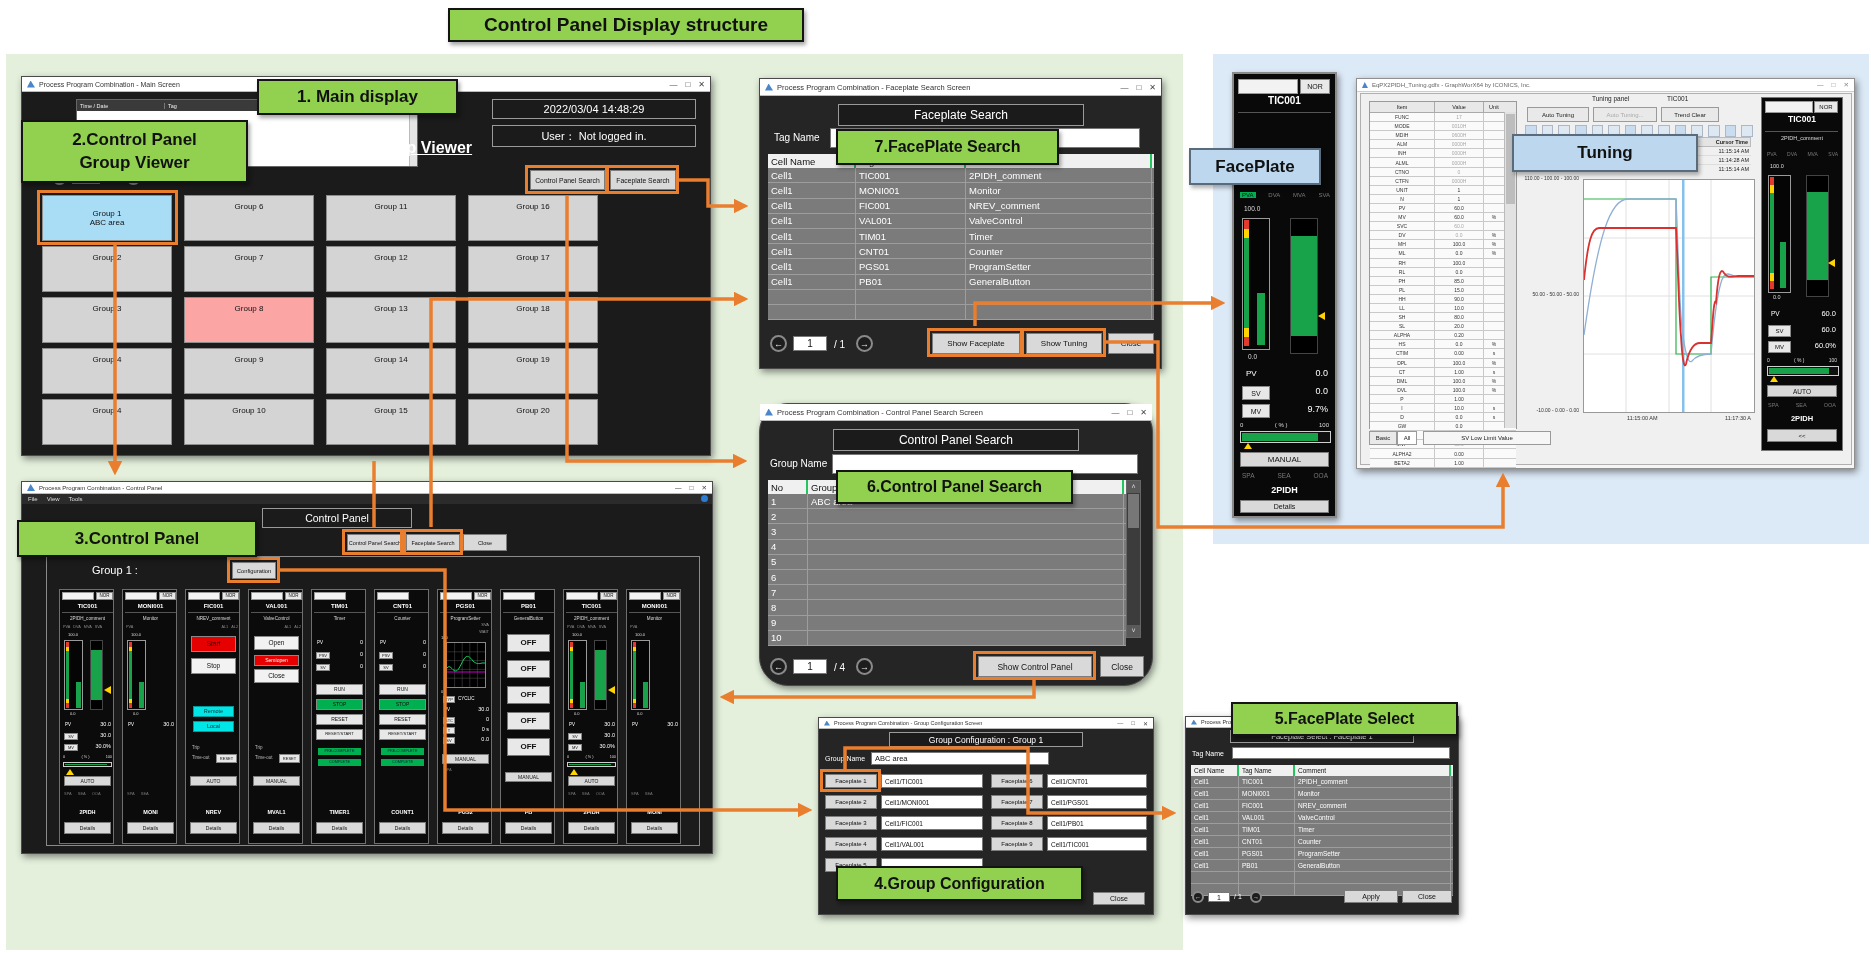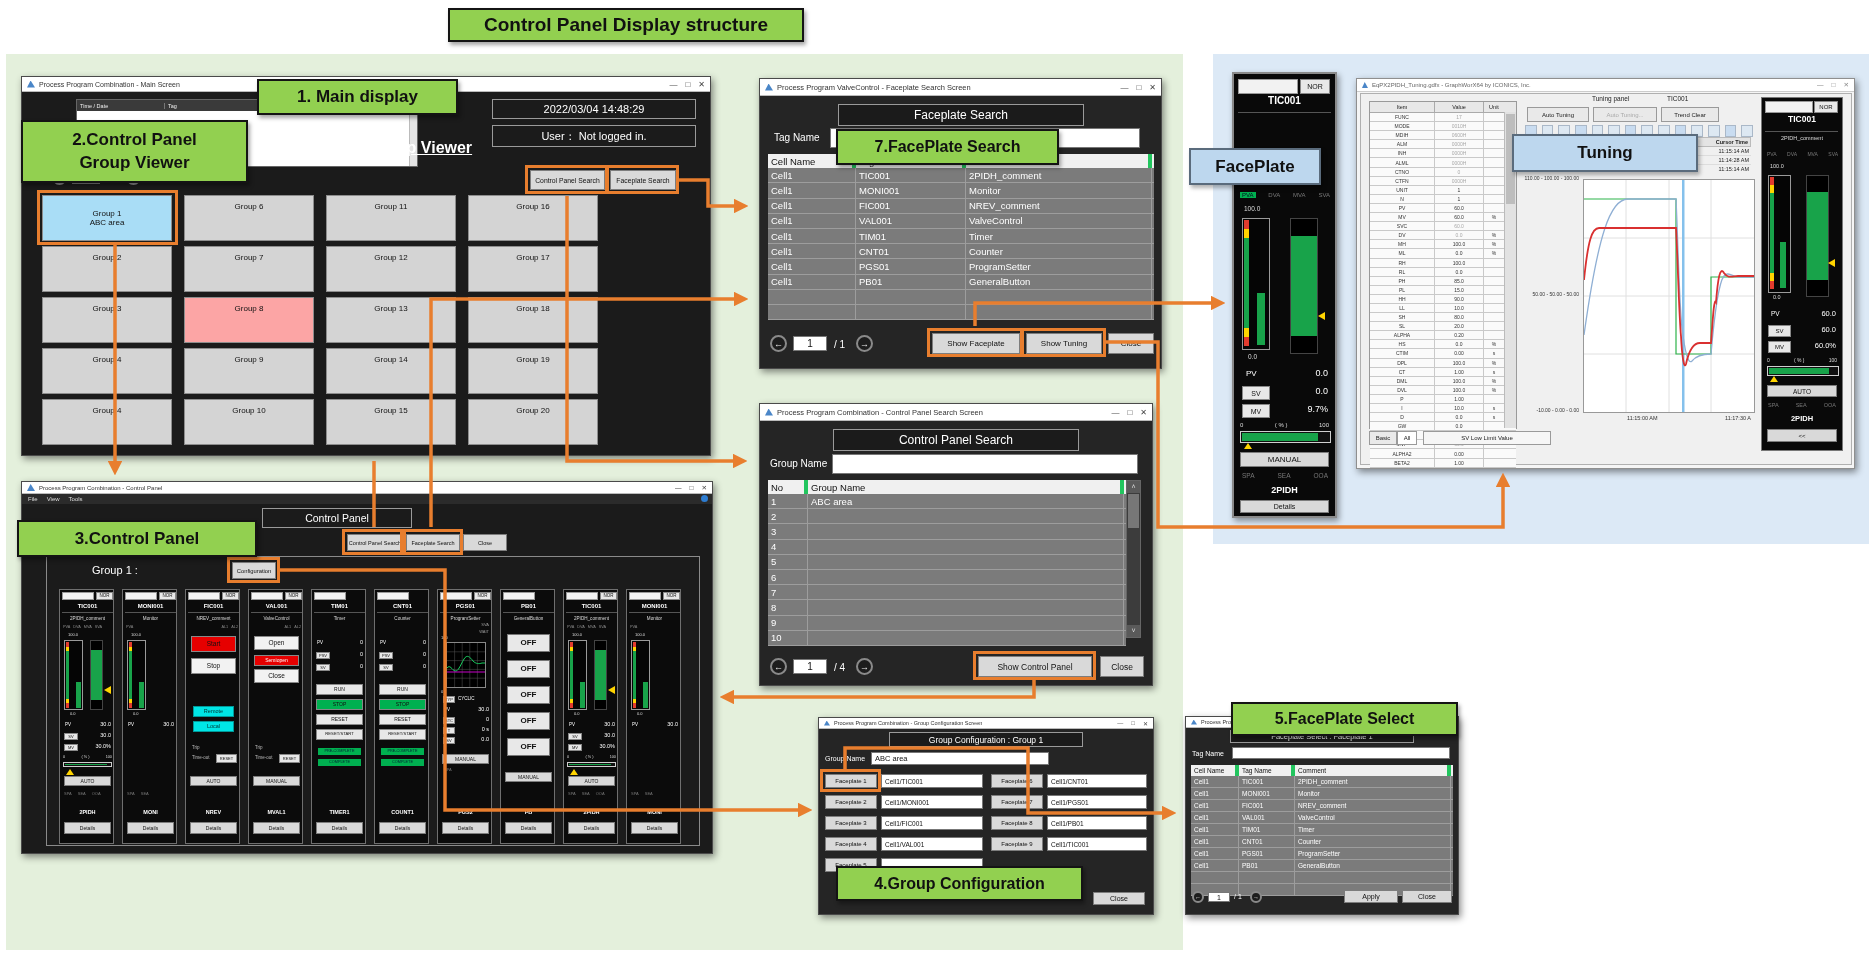"Process Program ValveControl - Faceplate" span.ttext { text: ValveControl -> Combination }
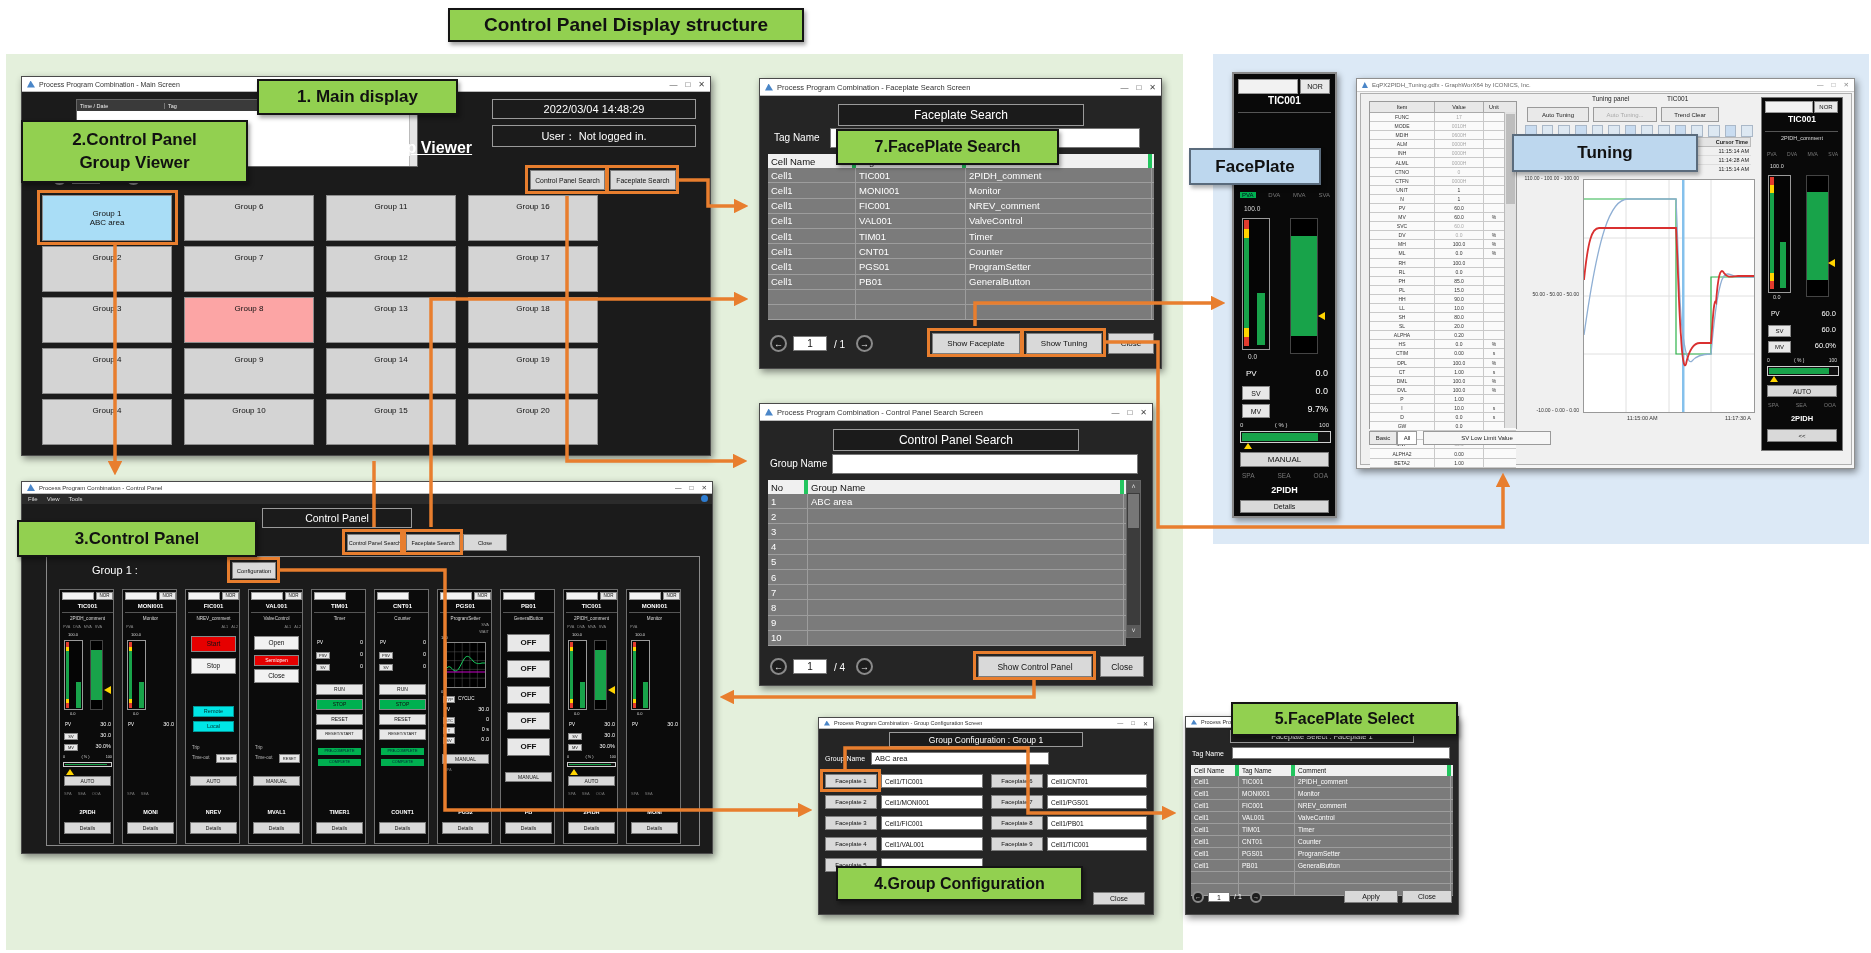"Cell Name" .thead .tcell { border-right: 4px solid #22c55e -> 2px solid #22c55e }
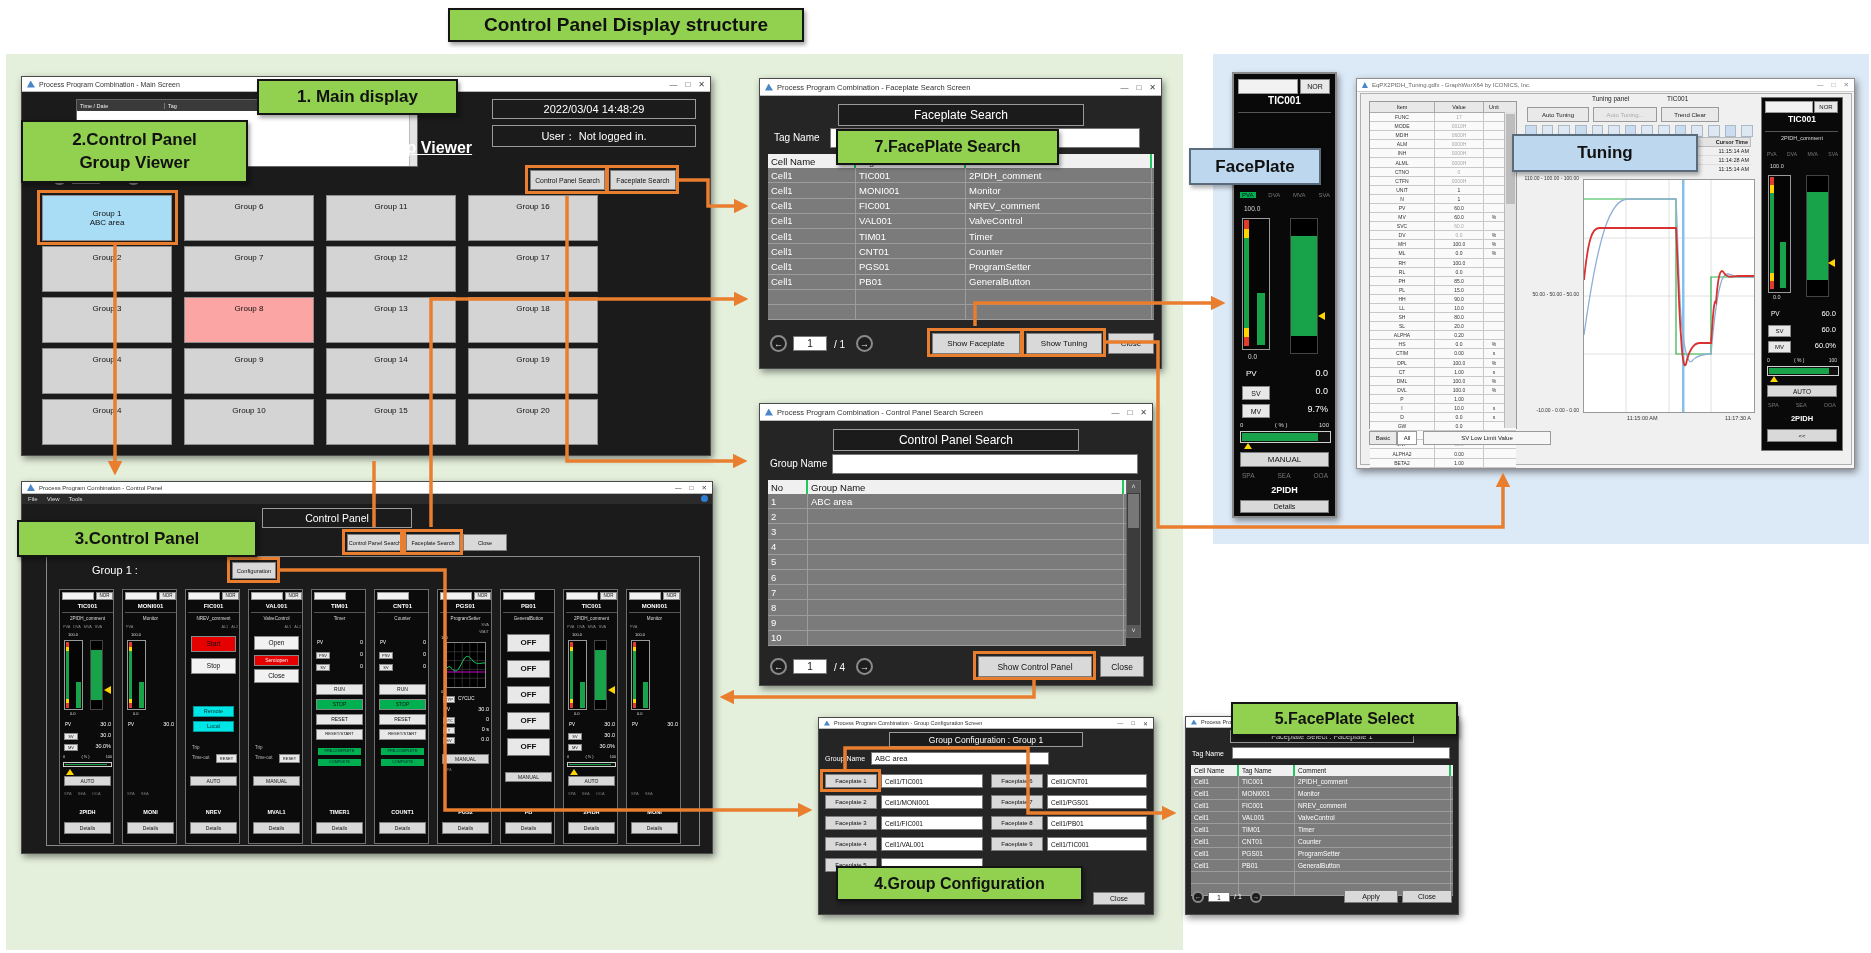"Process Program Combination - Control Panel Search" div.win { border-radius: none -> 29px }
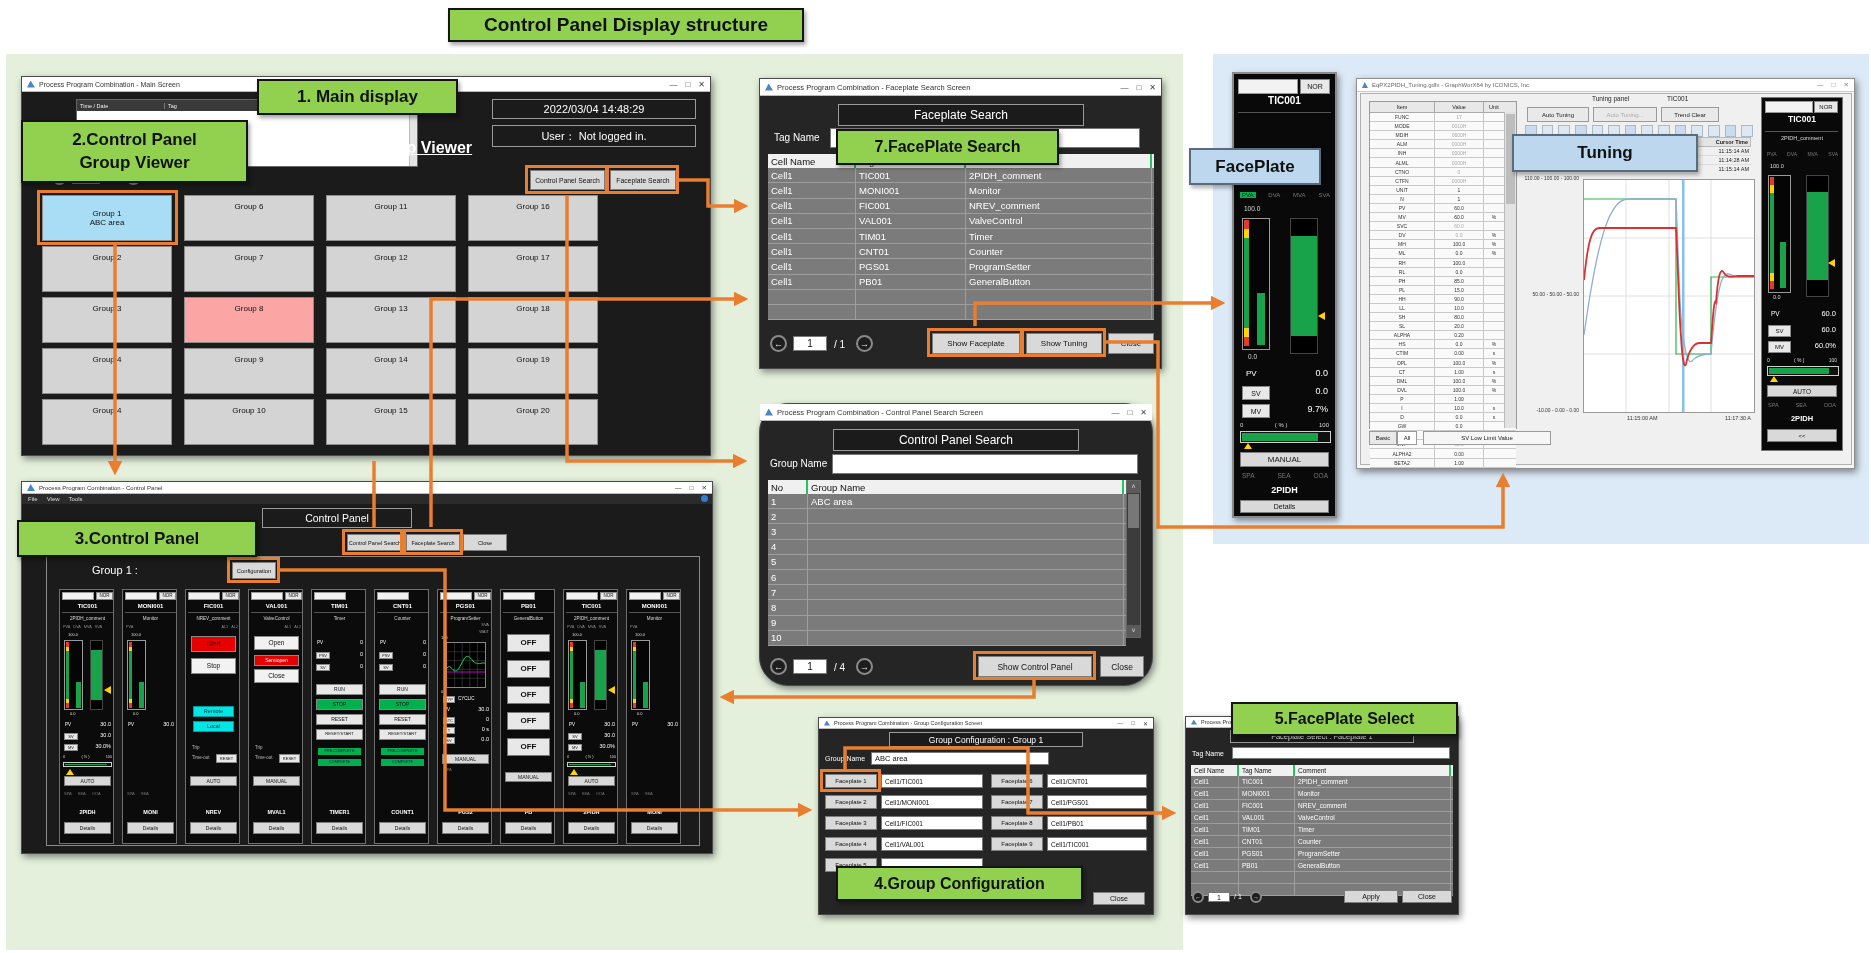"6.Control Panel Search" div.glabel { html: none -> <div>6.Control Panel Search</div> }
